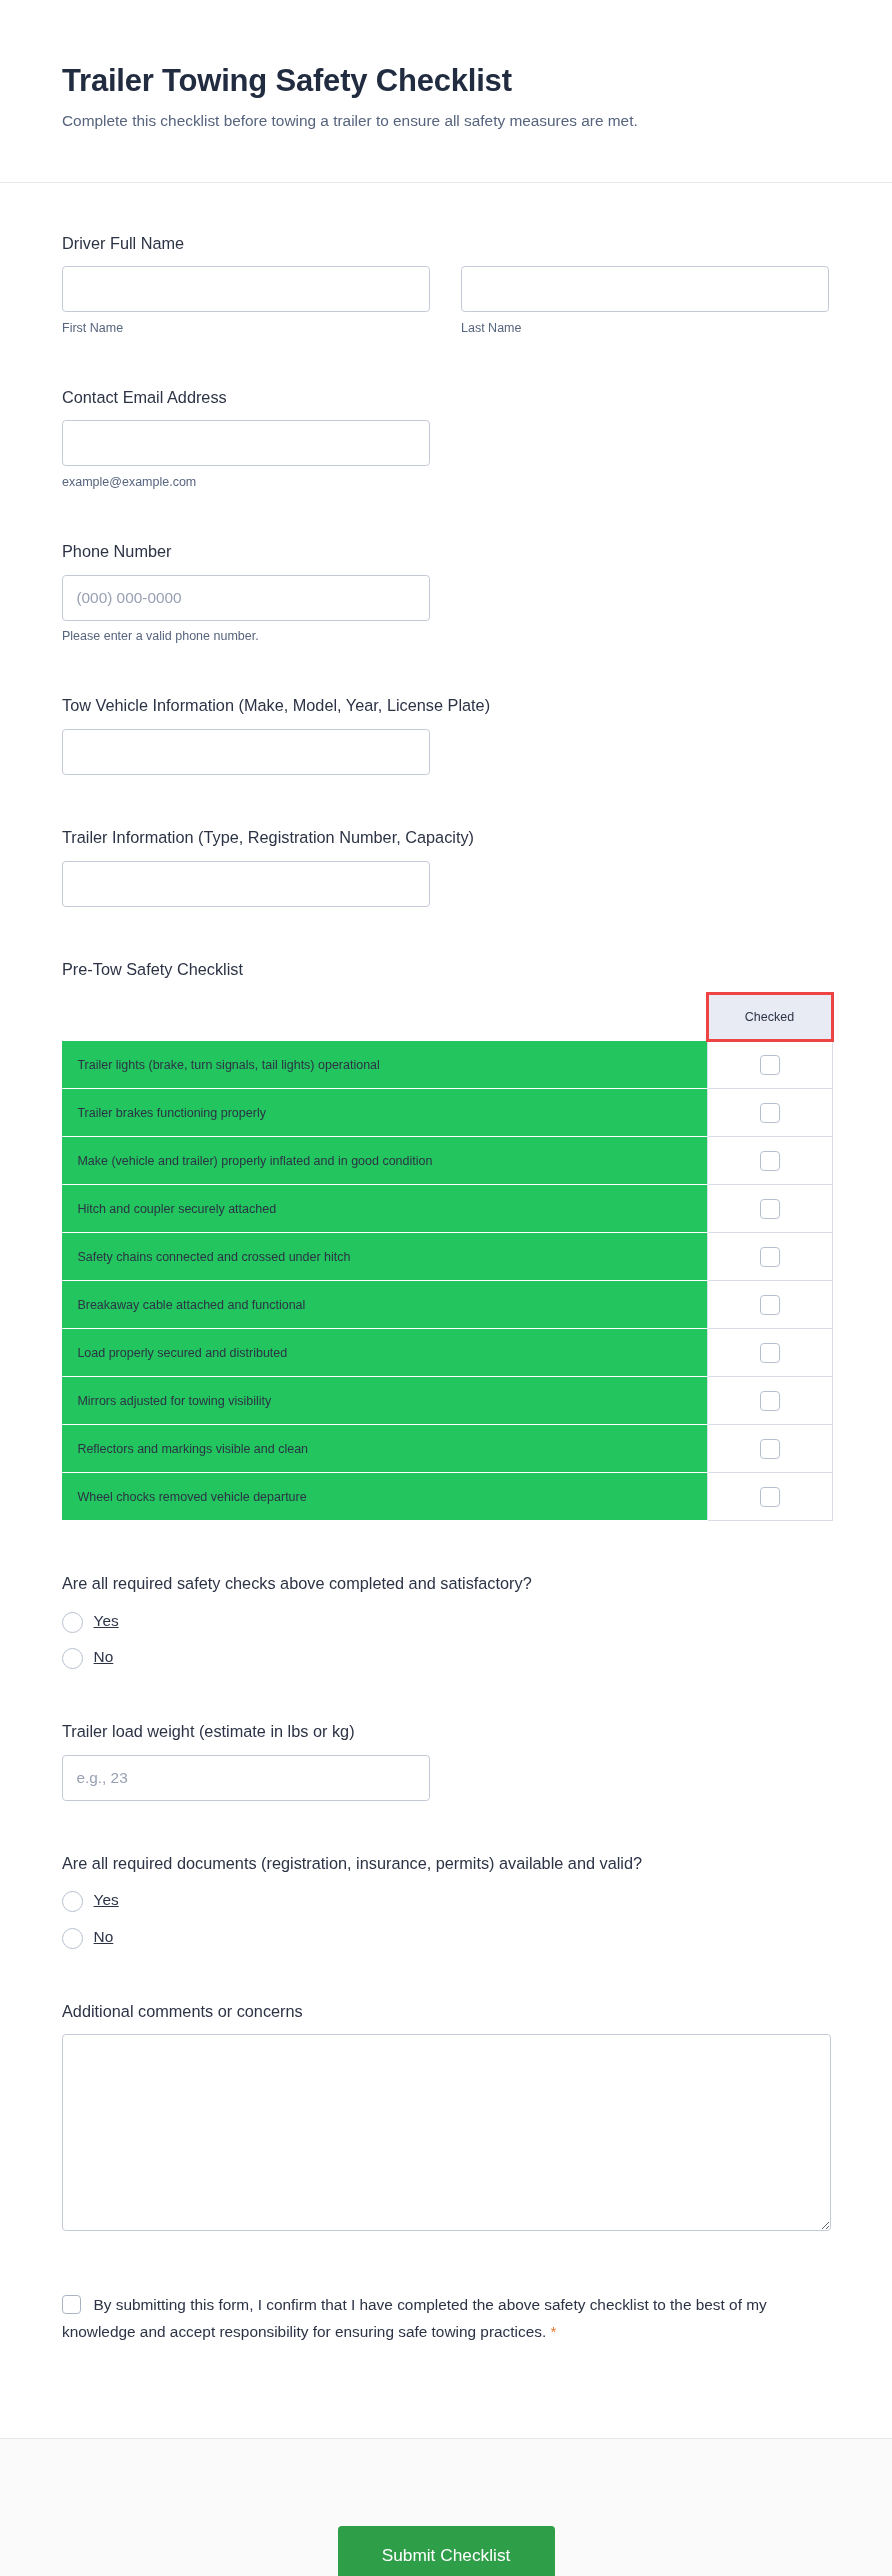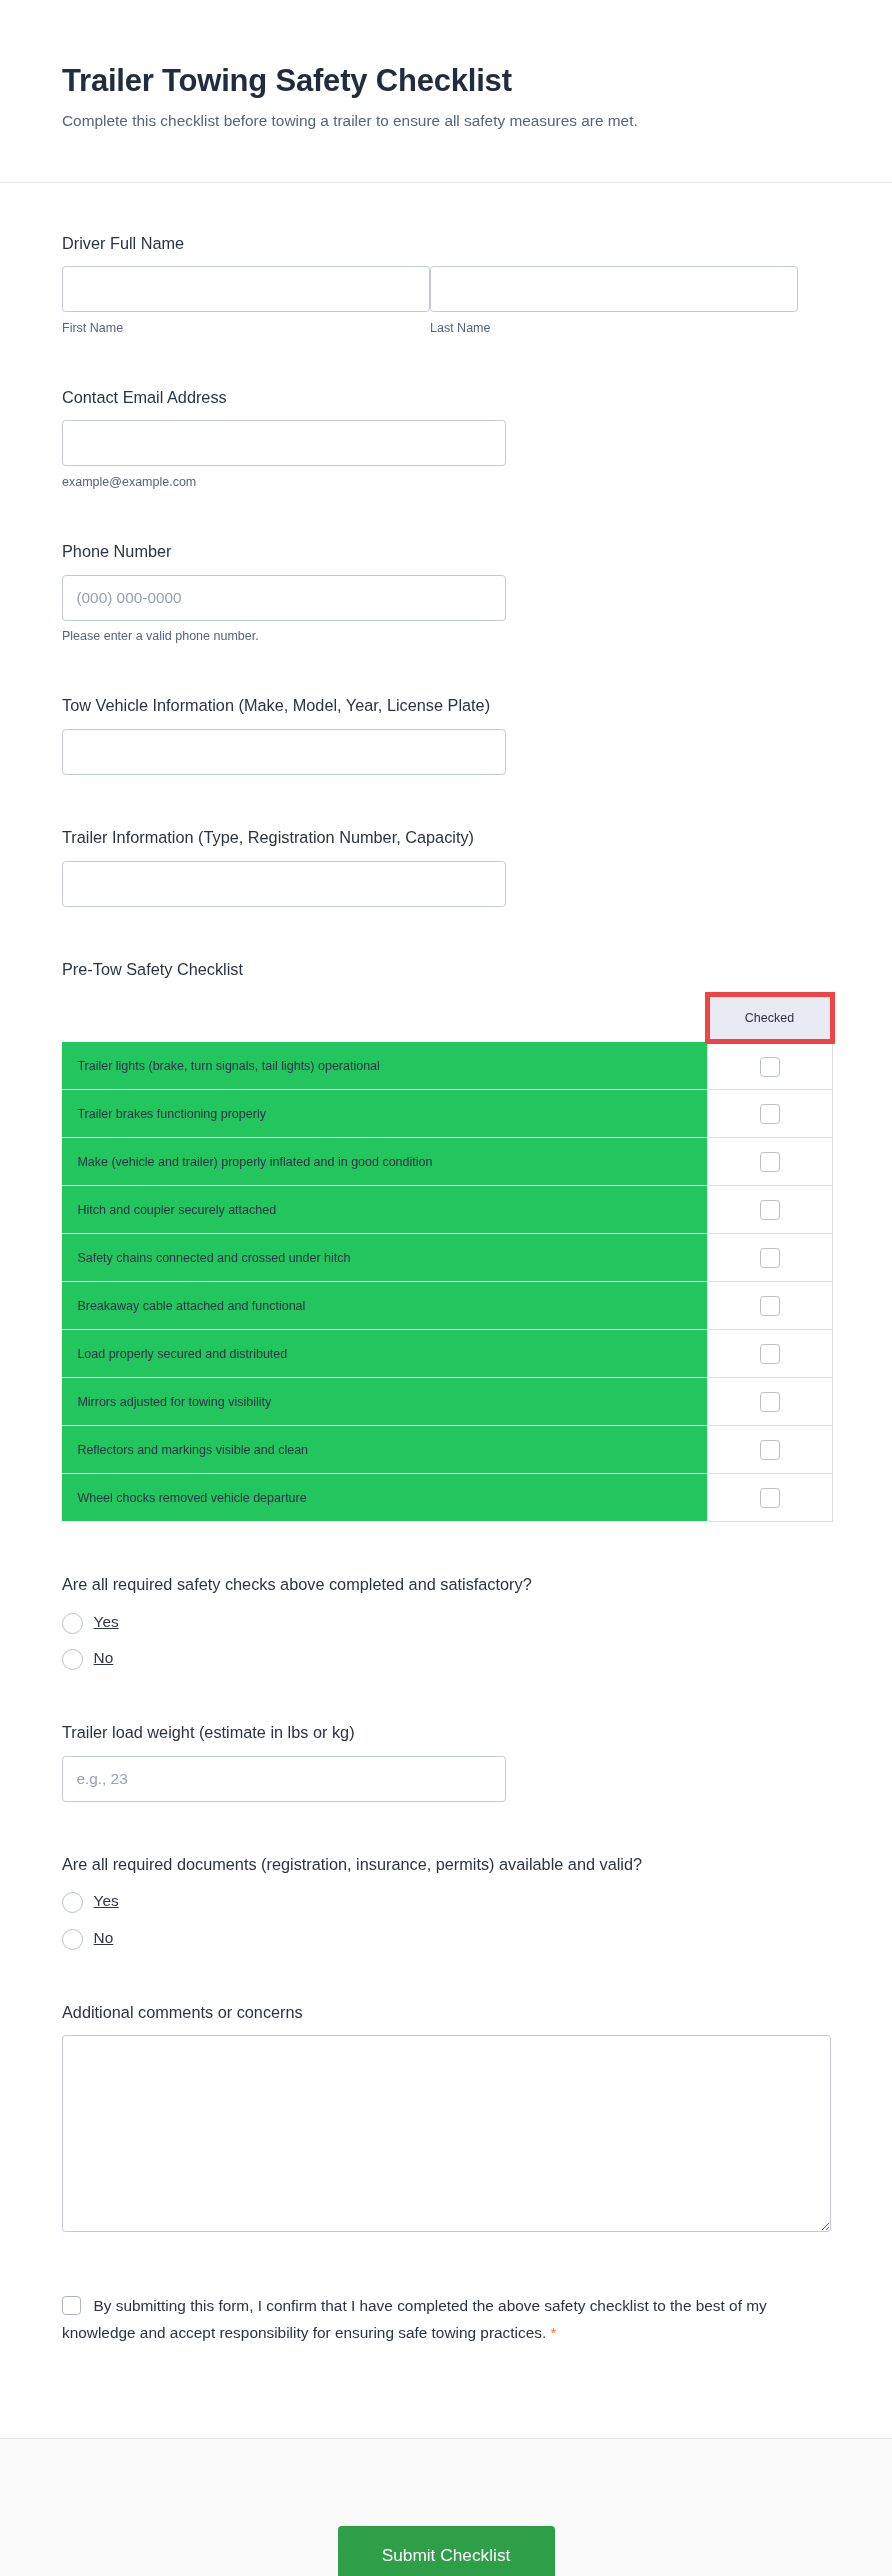"First Name" .name-row { gap: none -> 31px }
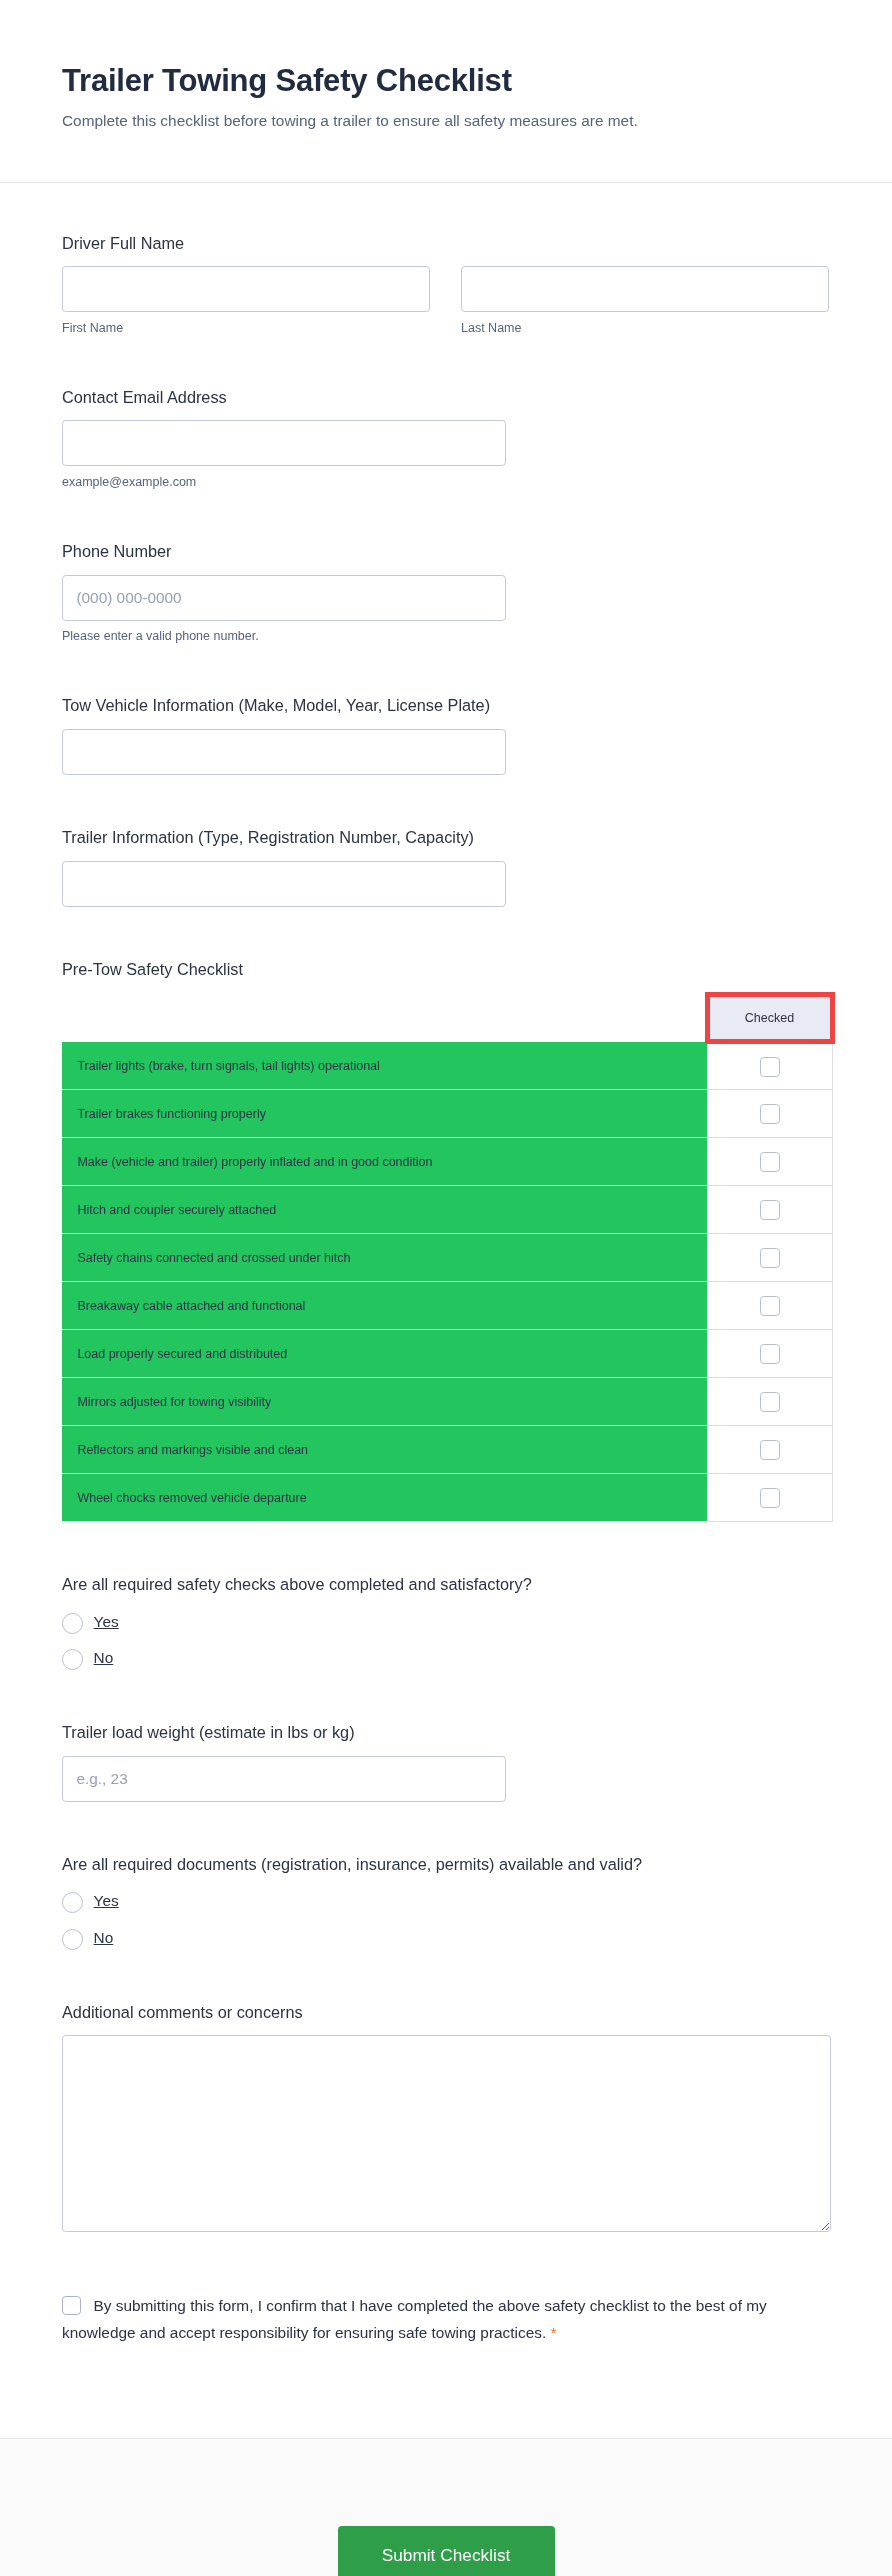"(000) 000-0000" .text-input { width: 444px -> 368px }
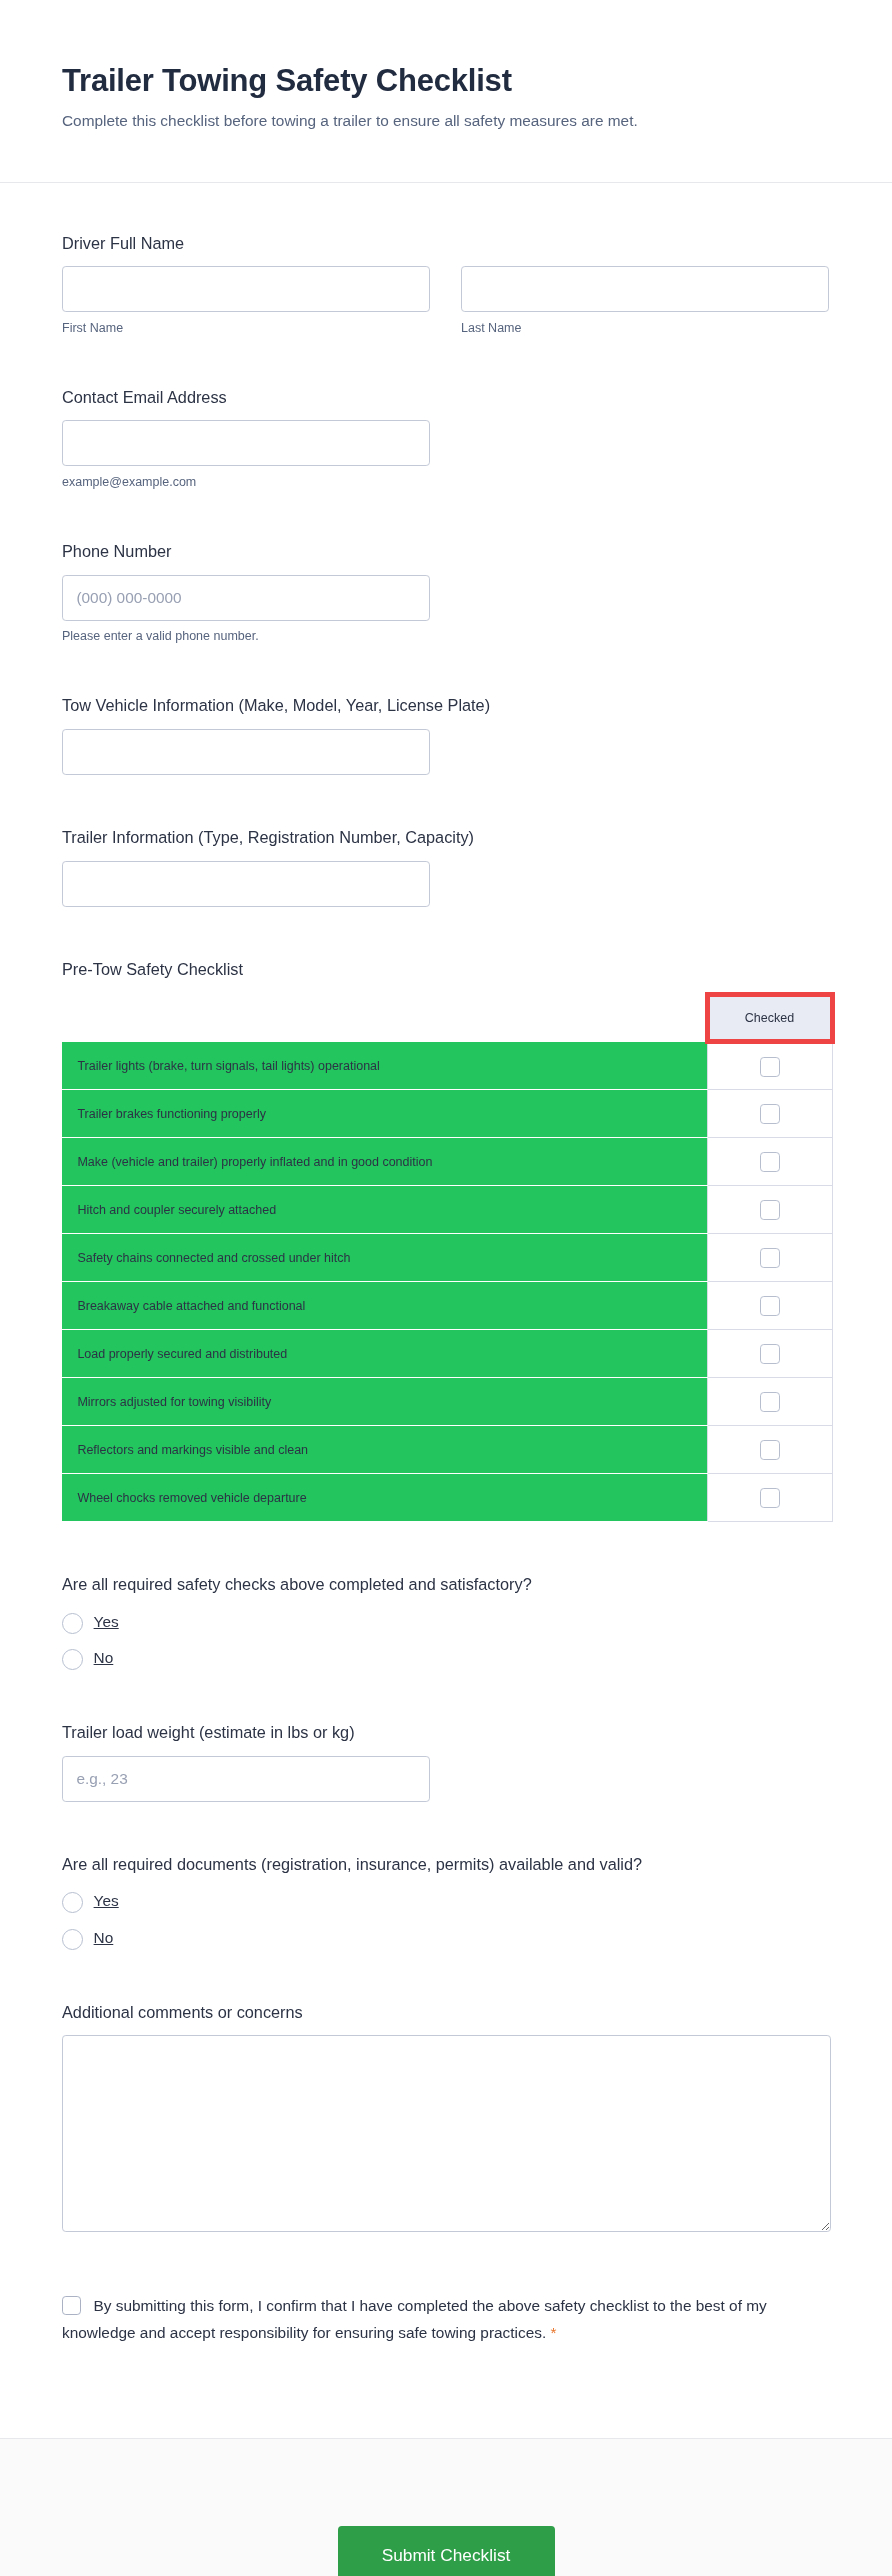"Checked" .matrix th.col-head { border: 5px solid #ef4444 -> 3px solid #ef4444 }
